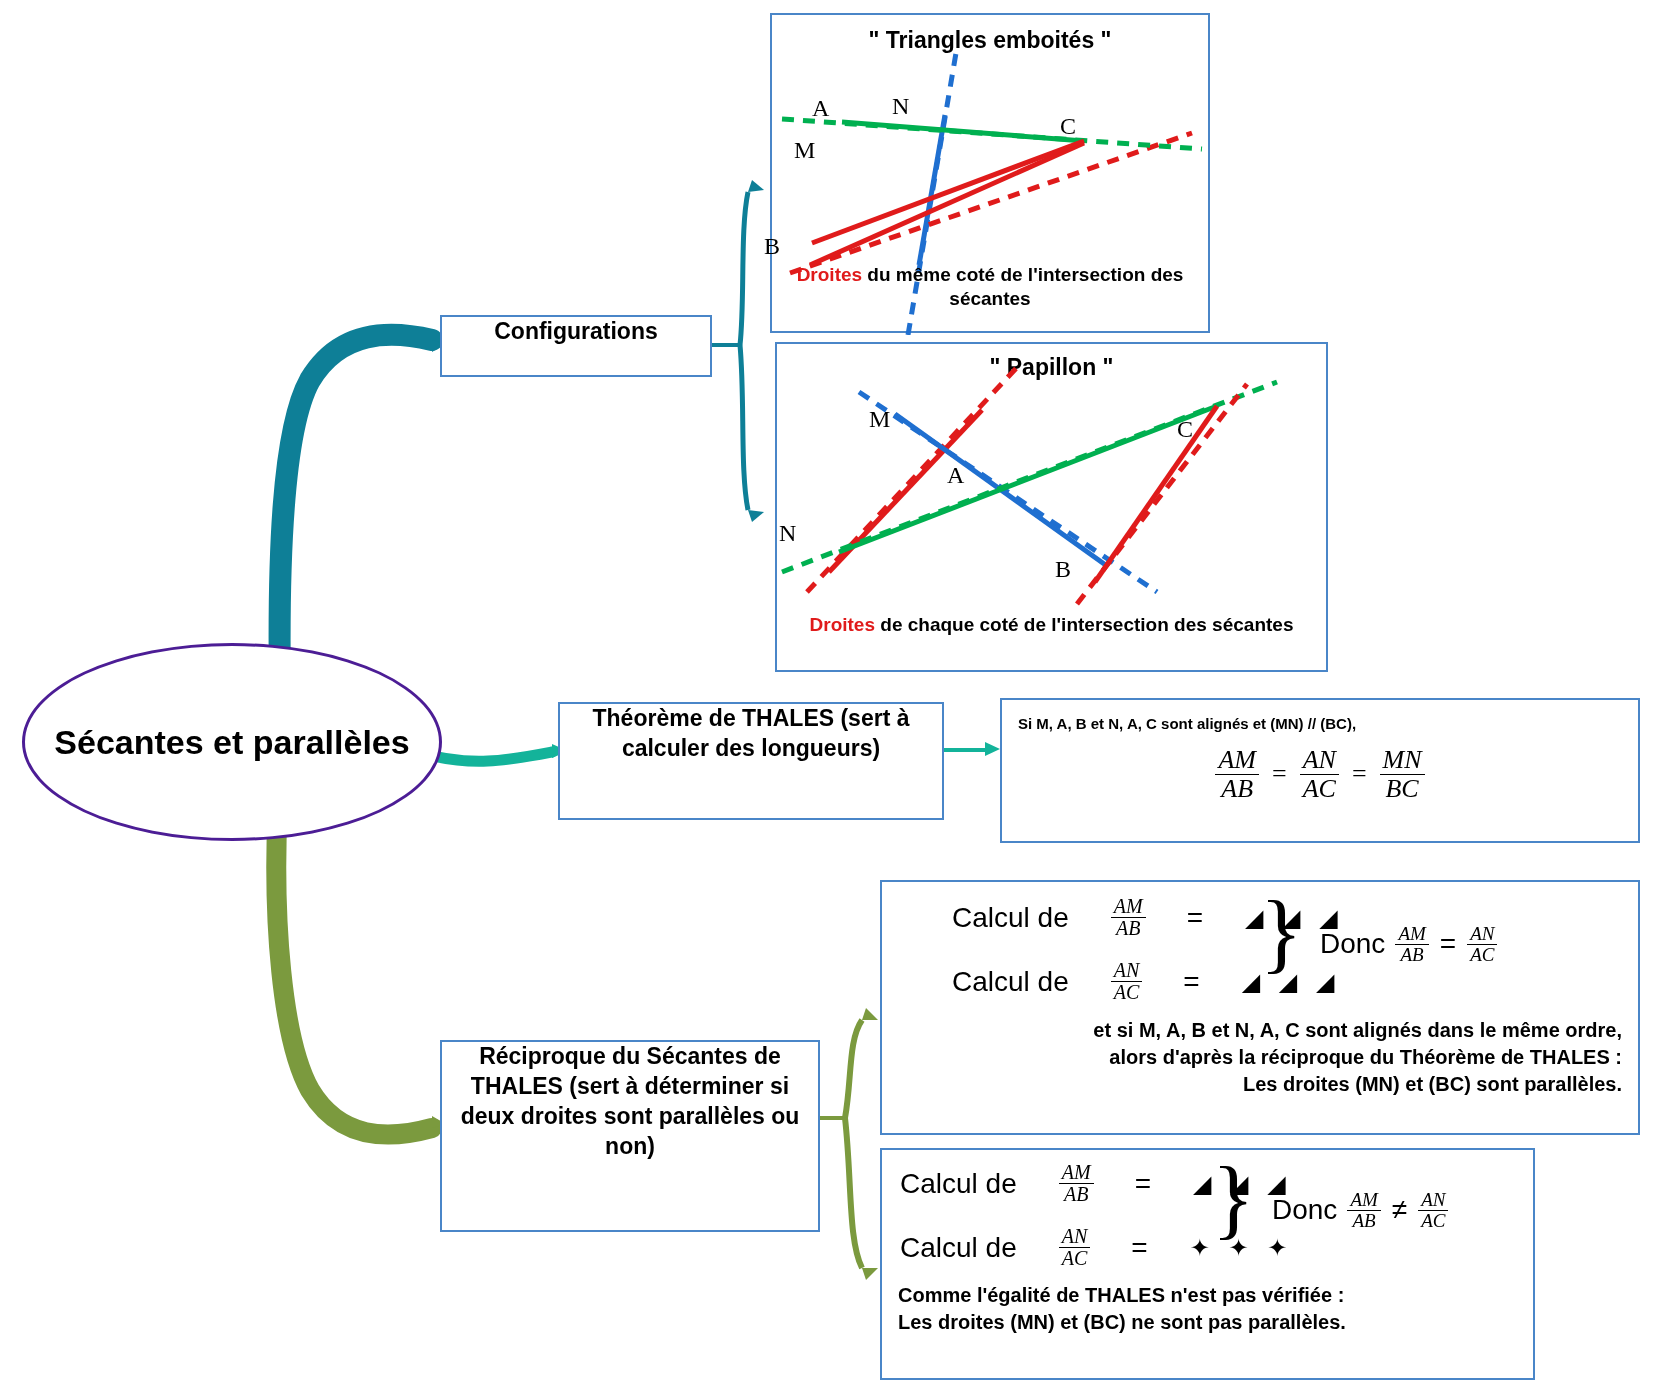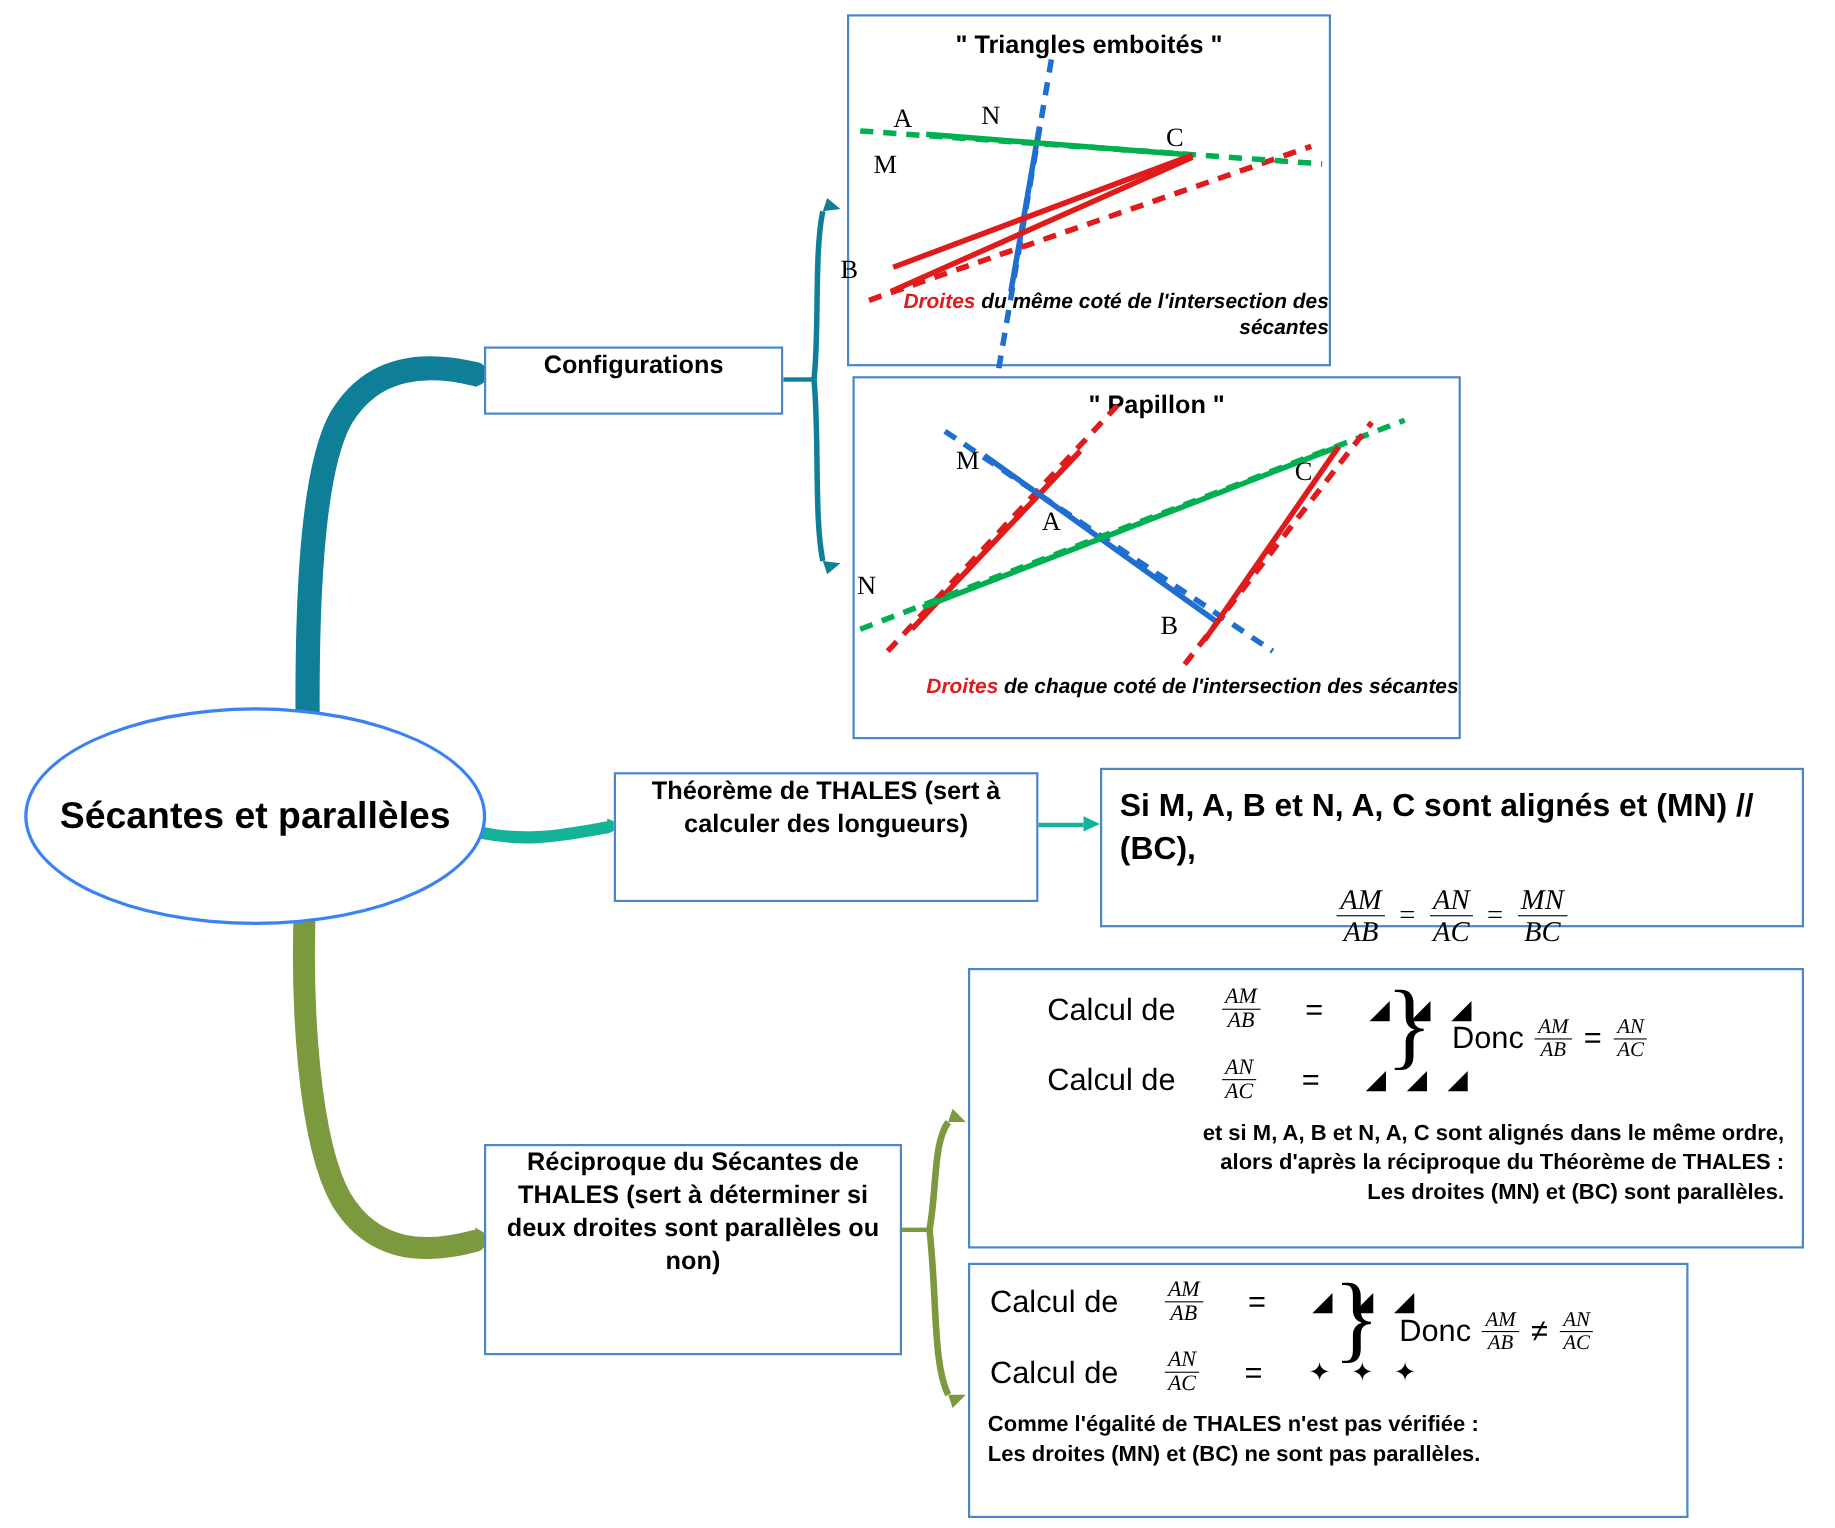"Droites du même coté de" .caption { font-style: italic -> none; text-align: right -> center }
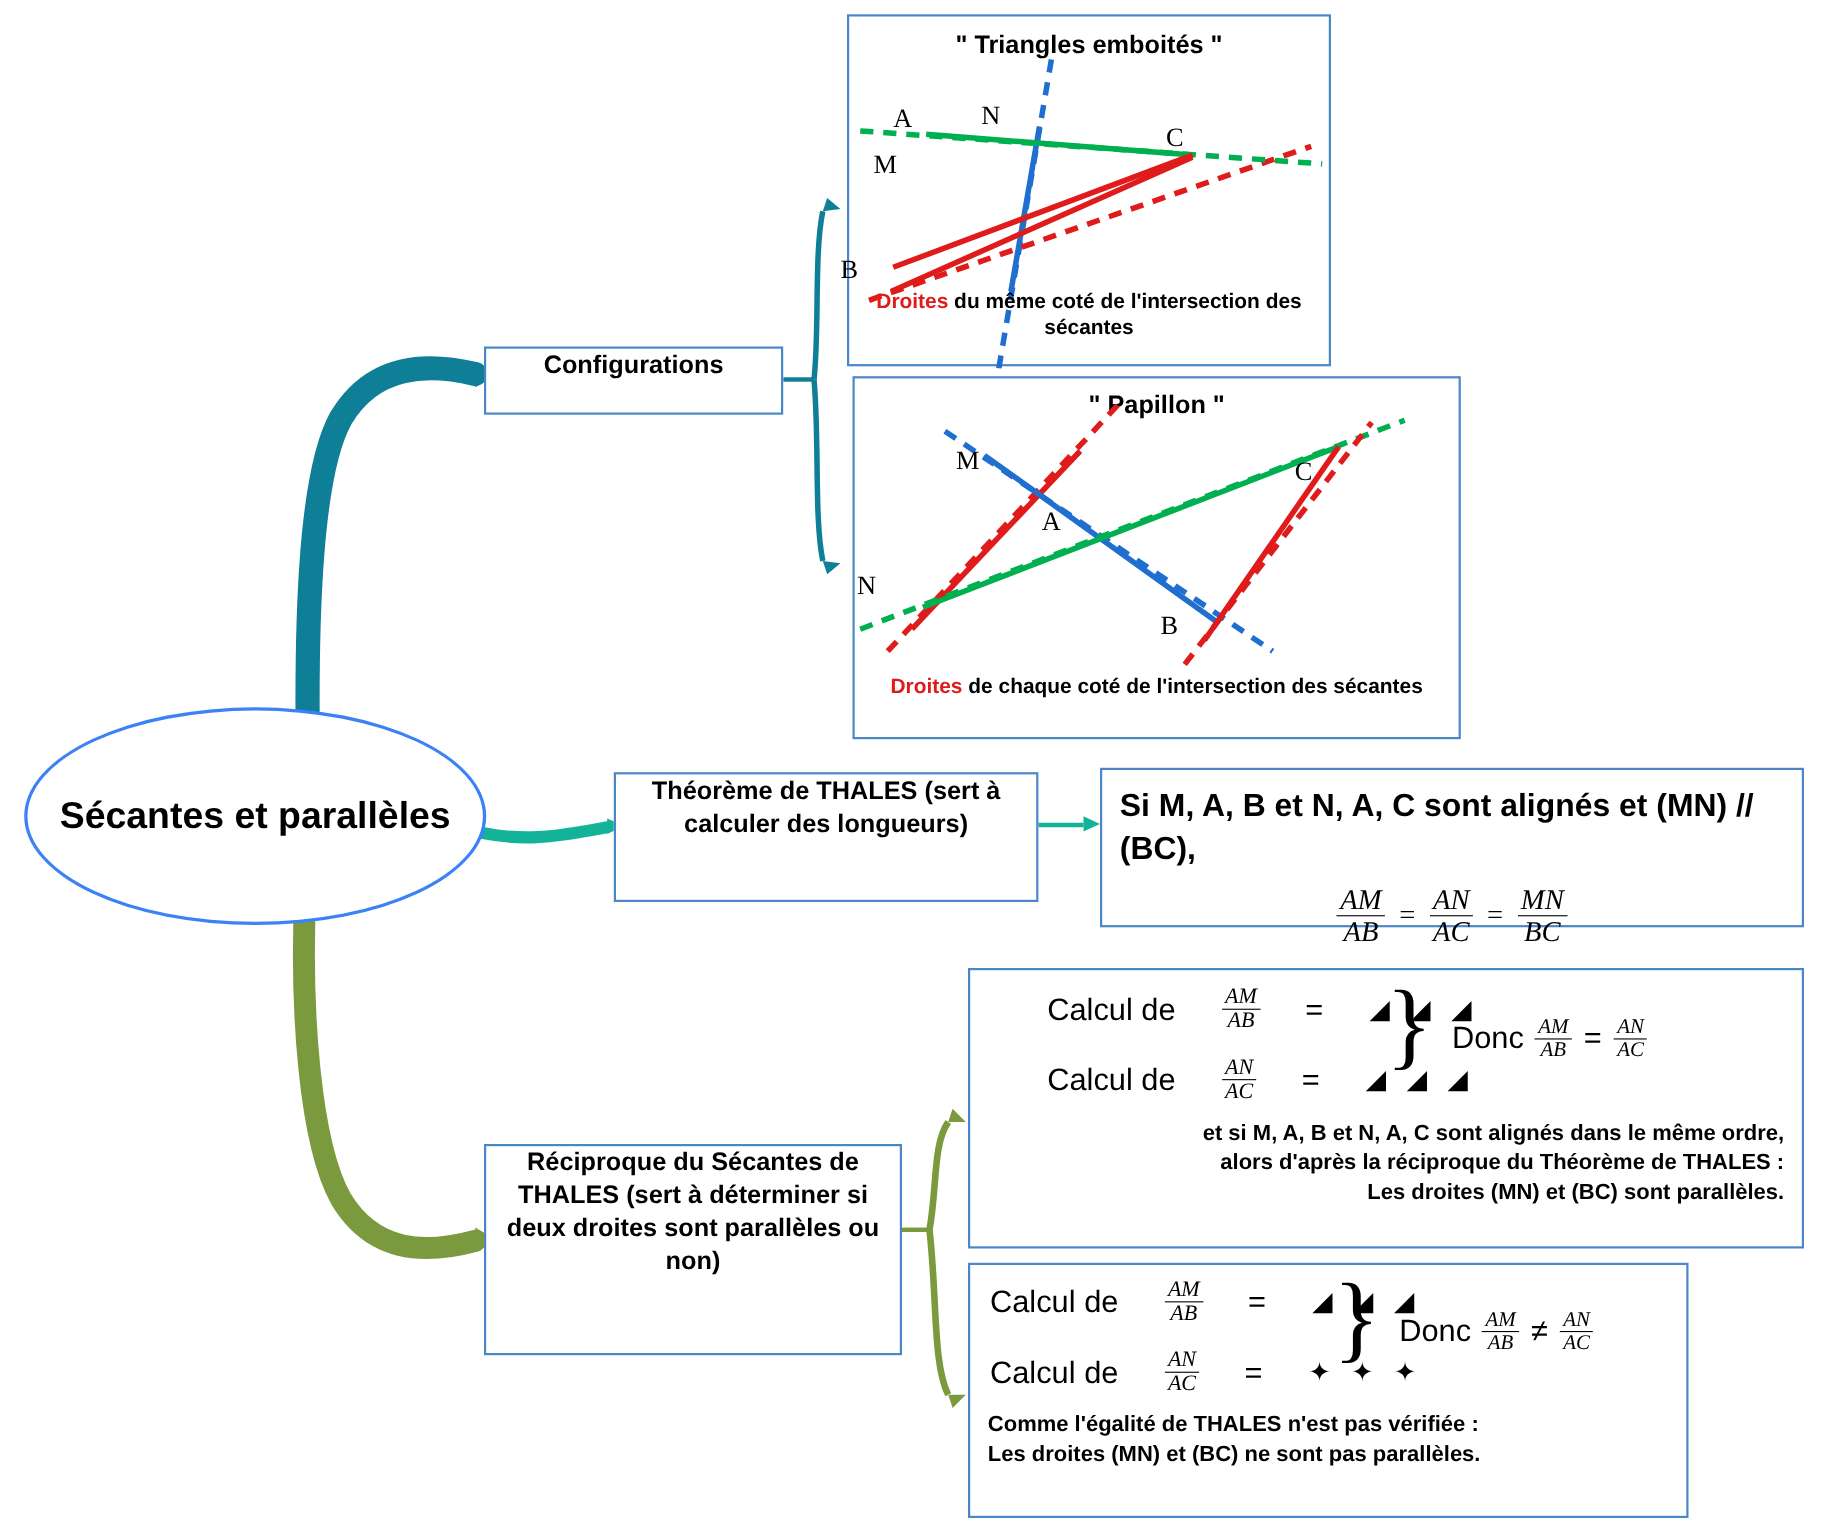"Sécantes et parallèles" .center-node { border: 3px solid #3b82f6 -> 3px solid #4c1d95 }
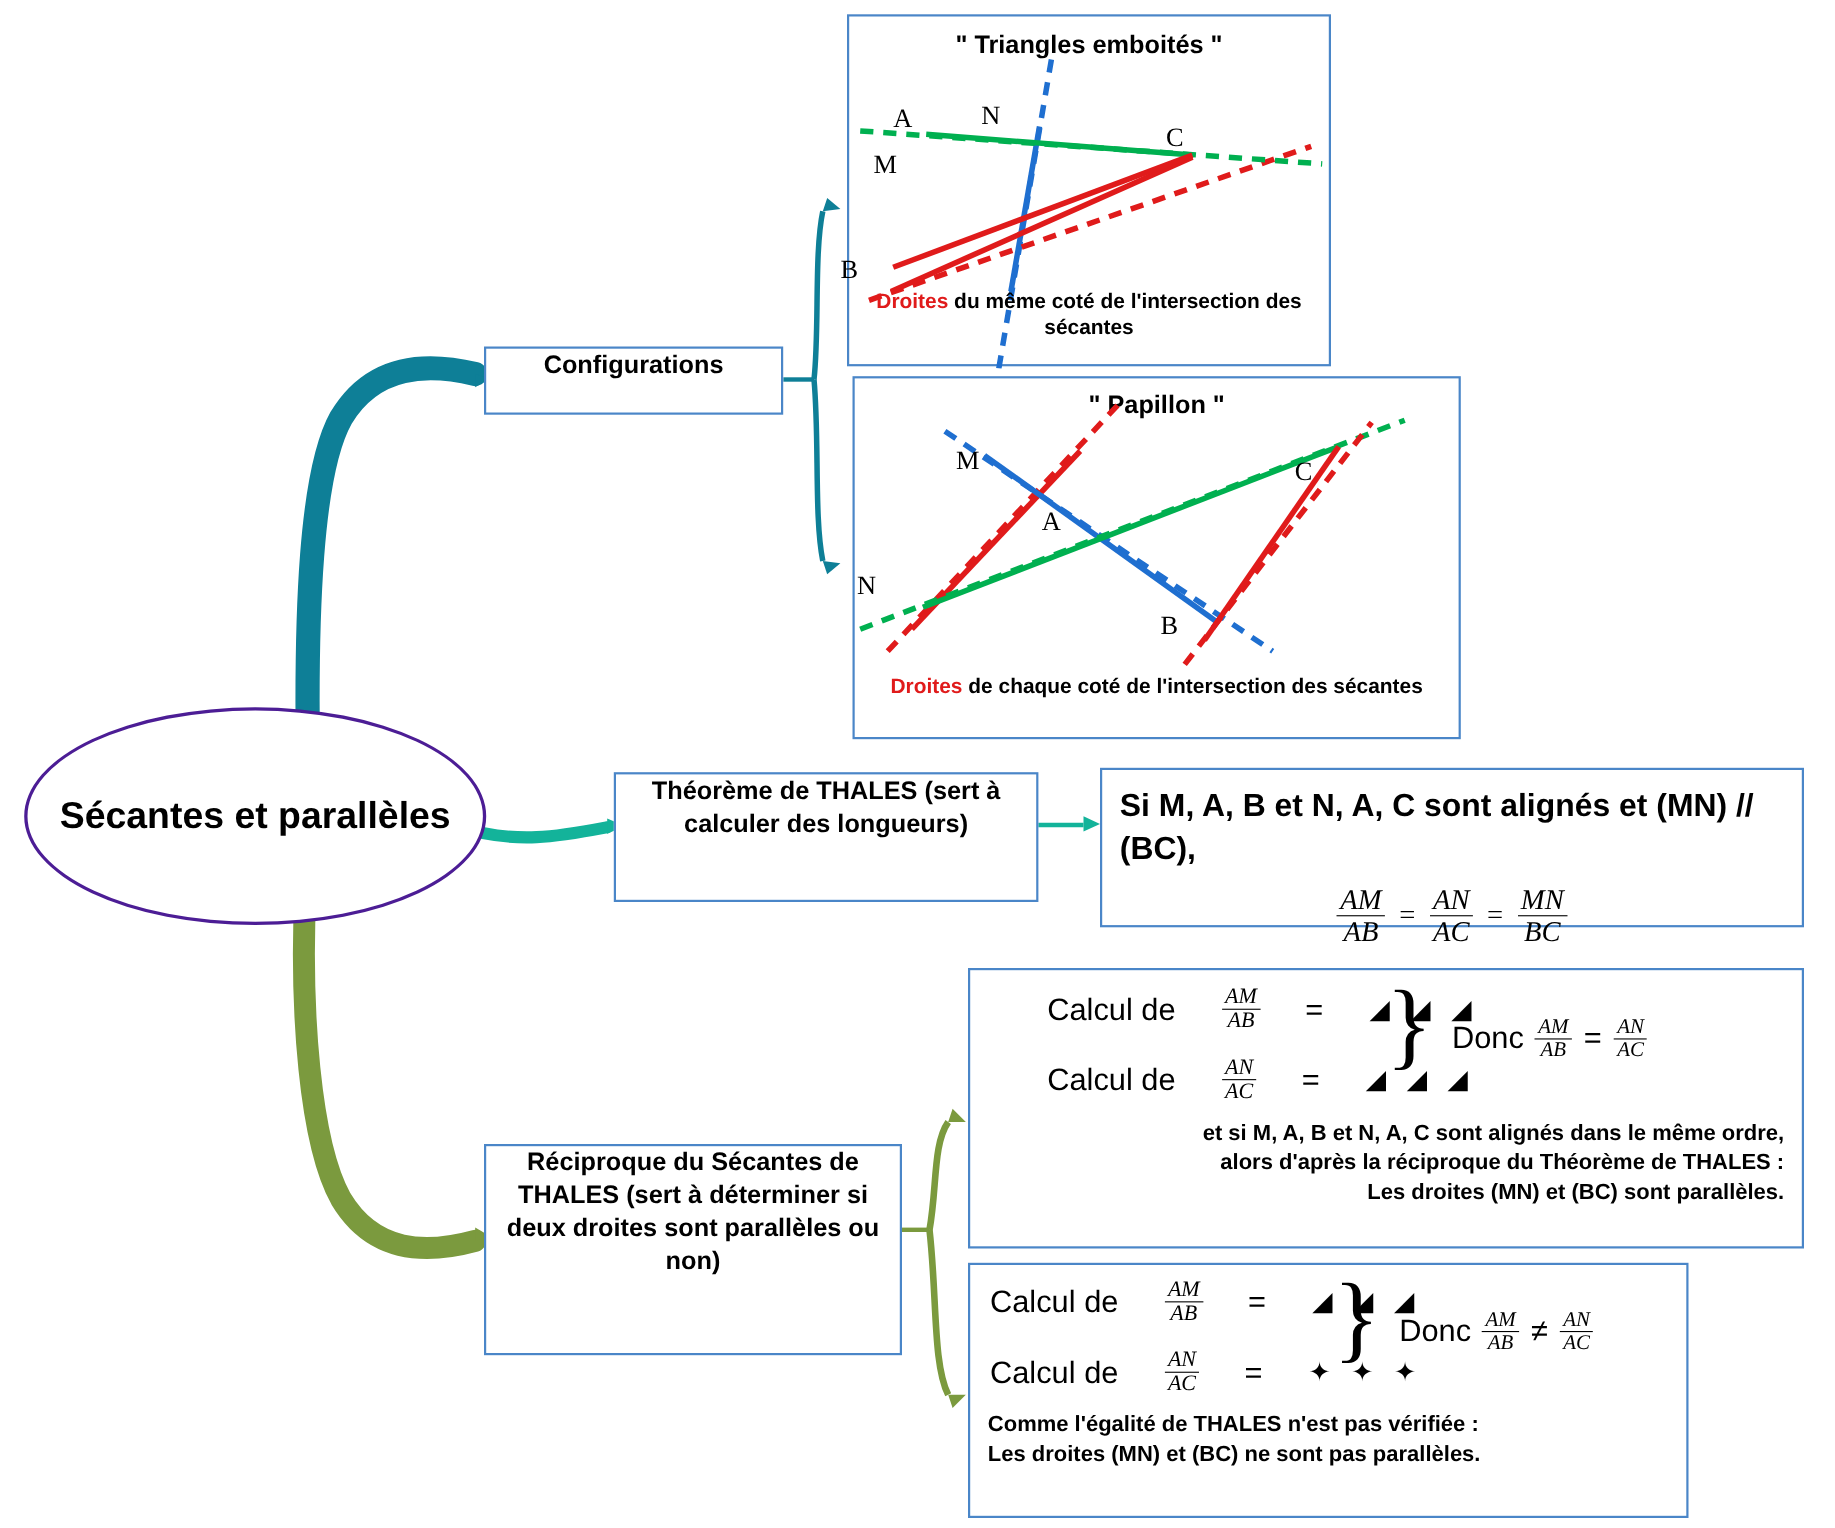"Si M, A, B et" .thales-text { font-size: 29px -> 15px }
